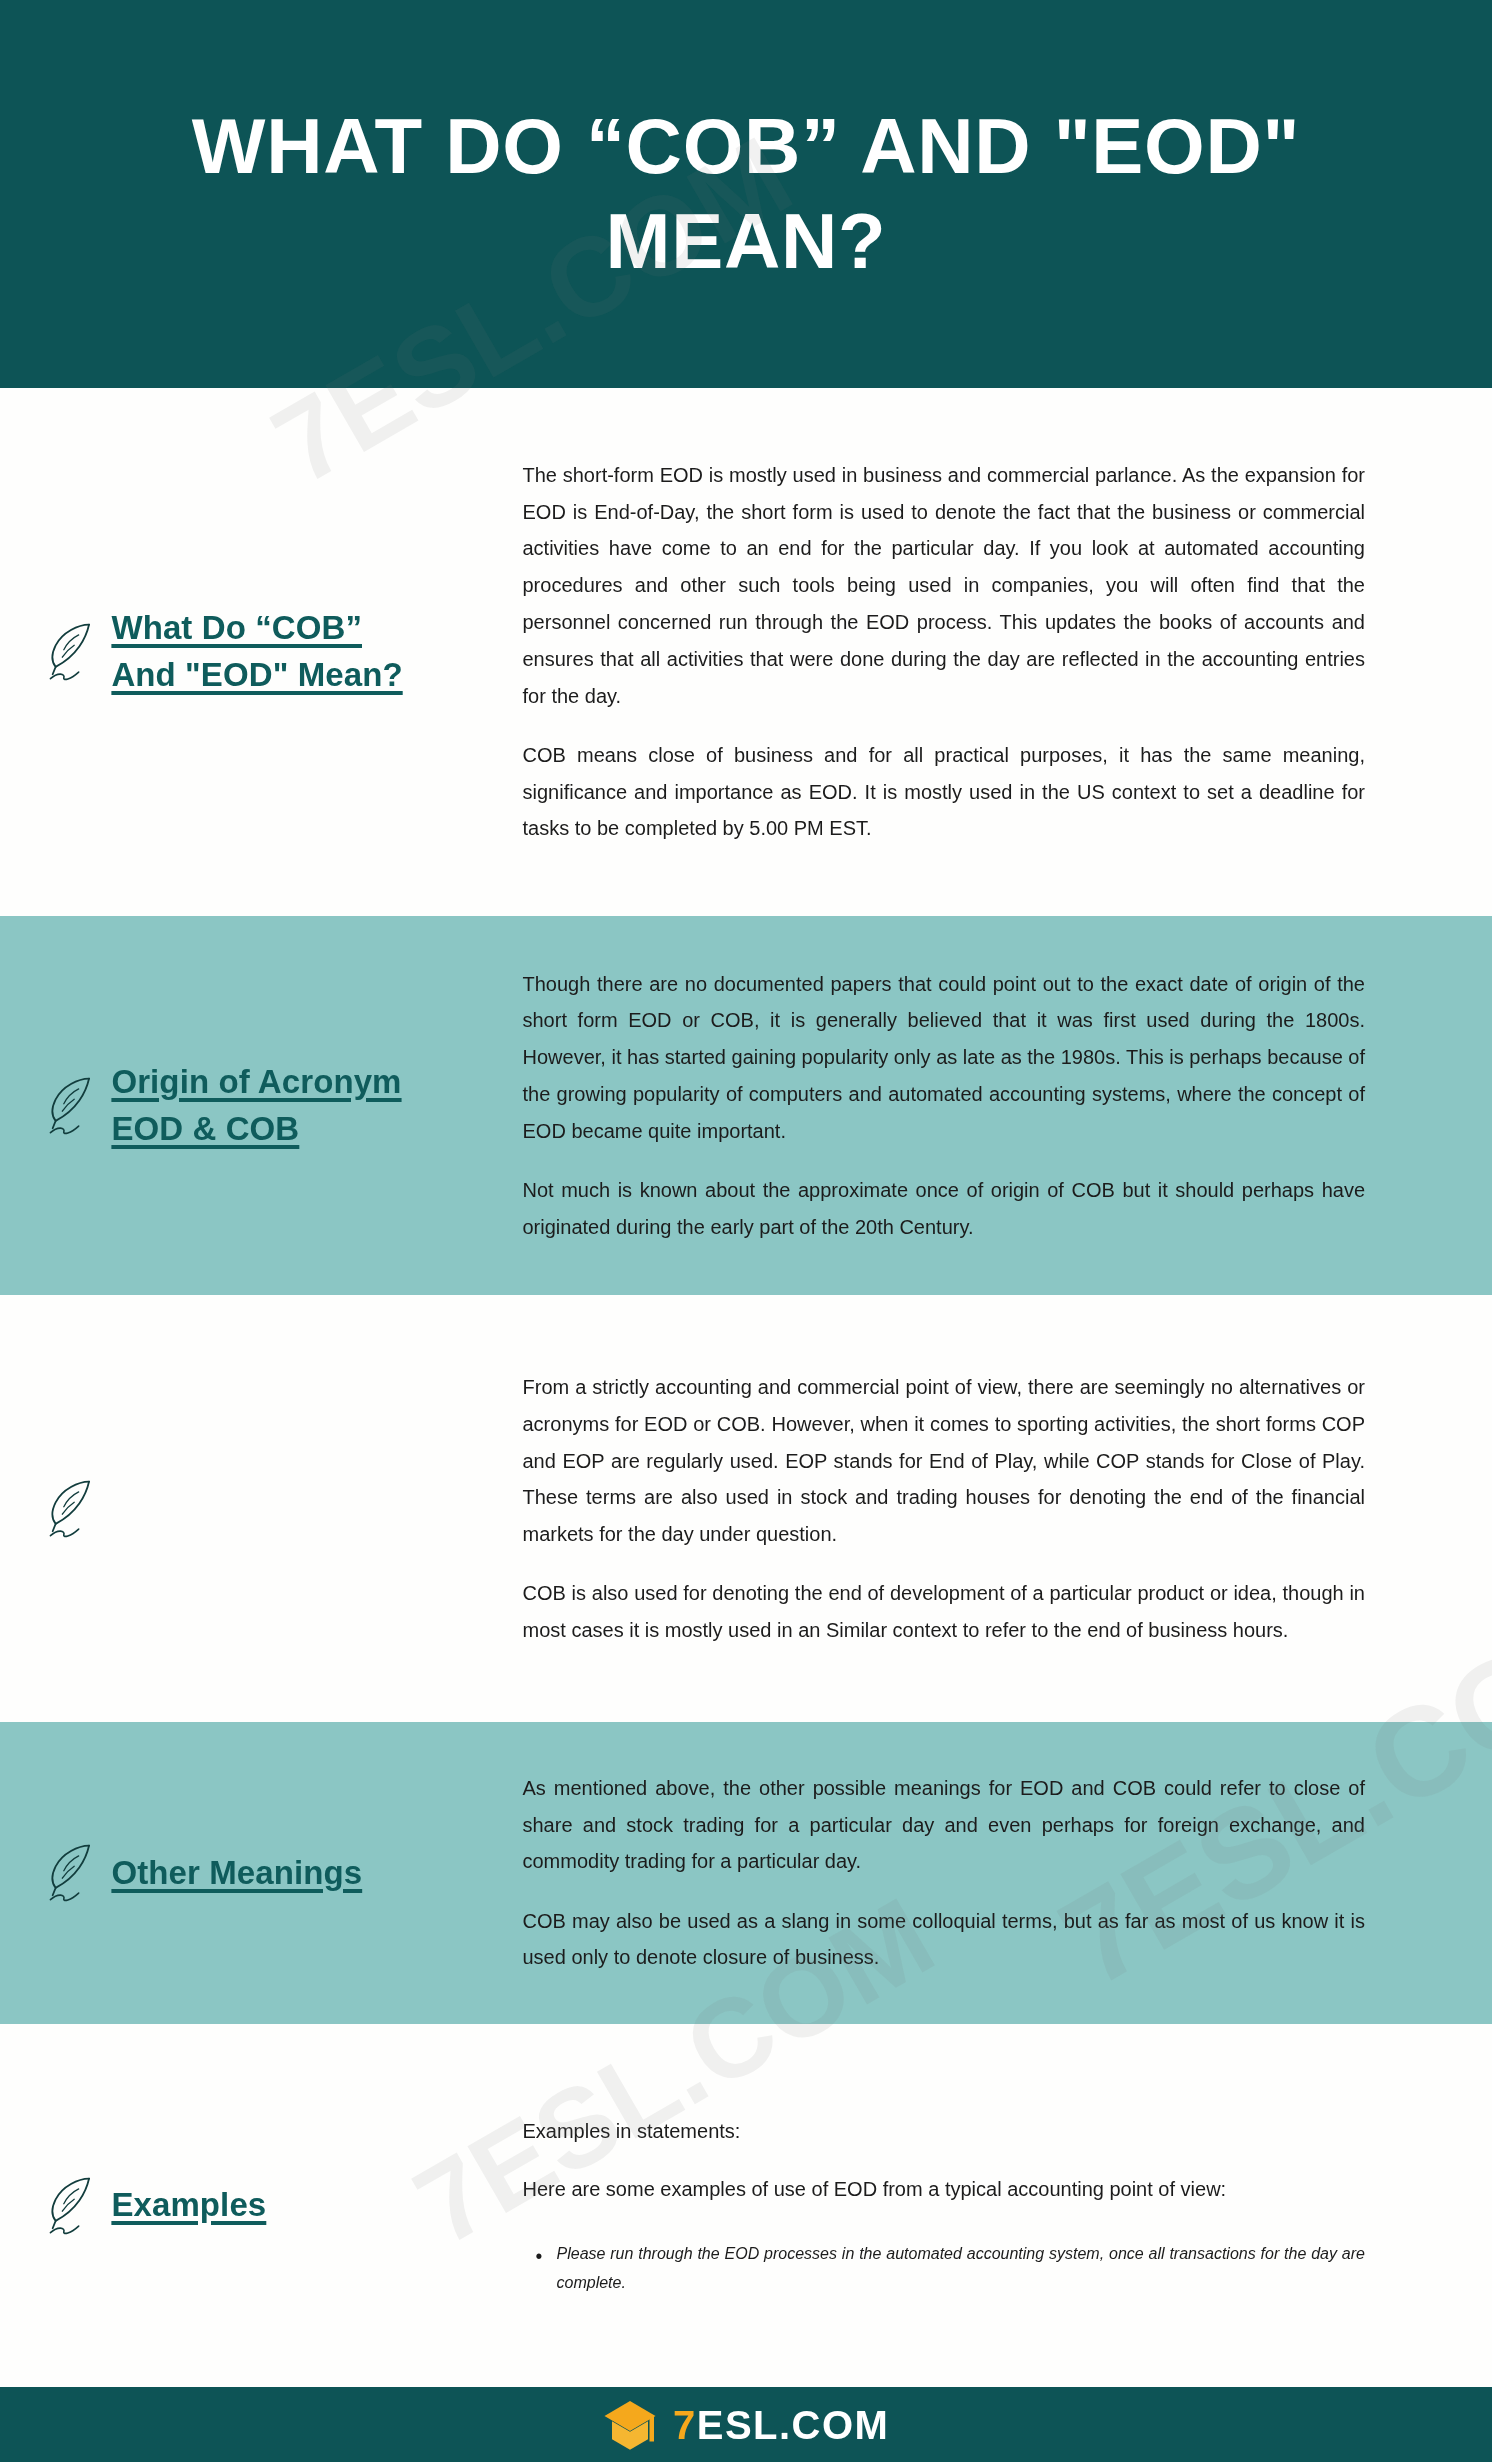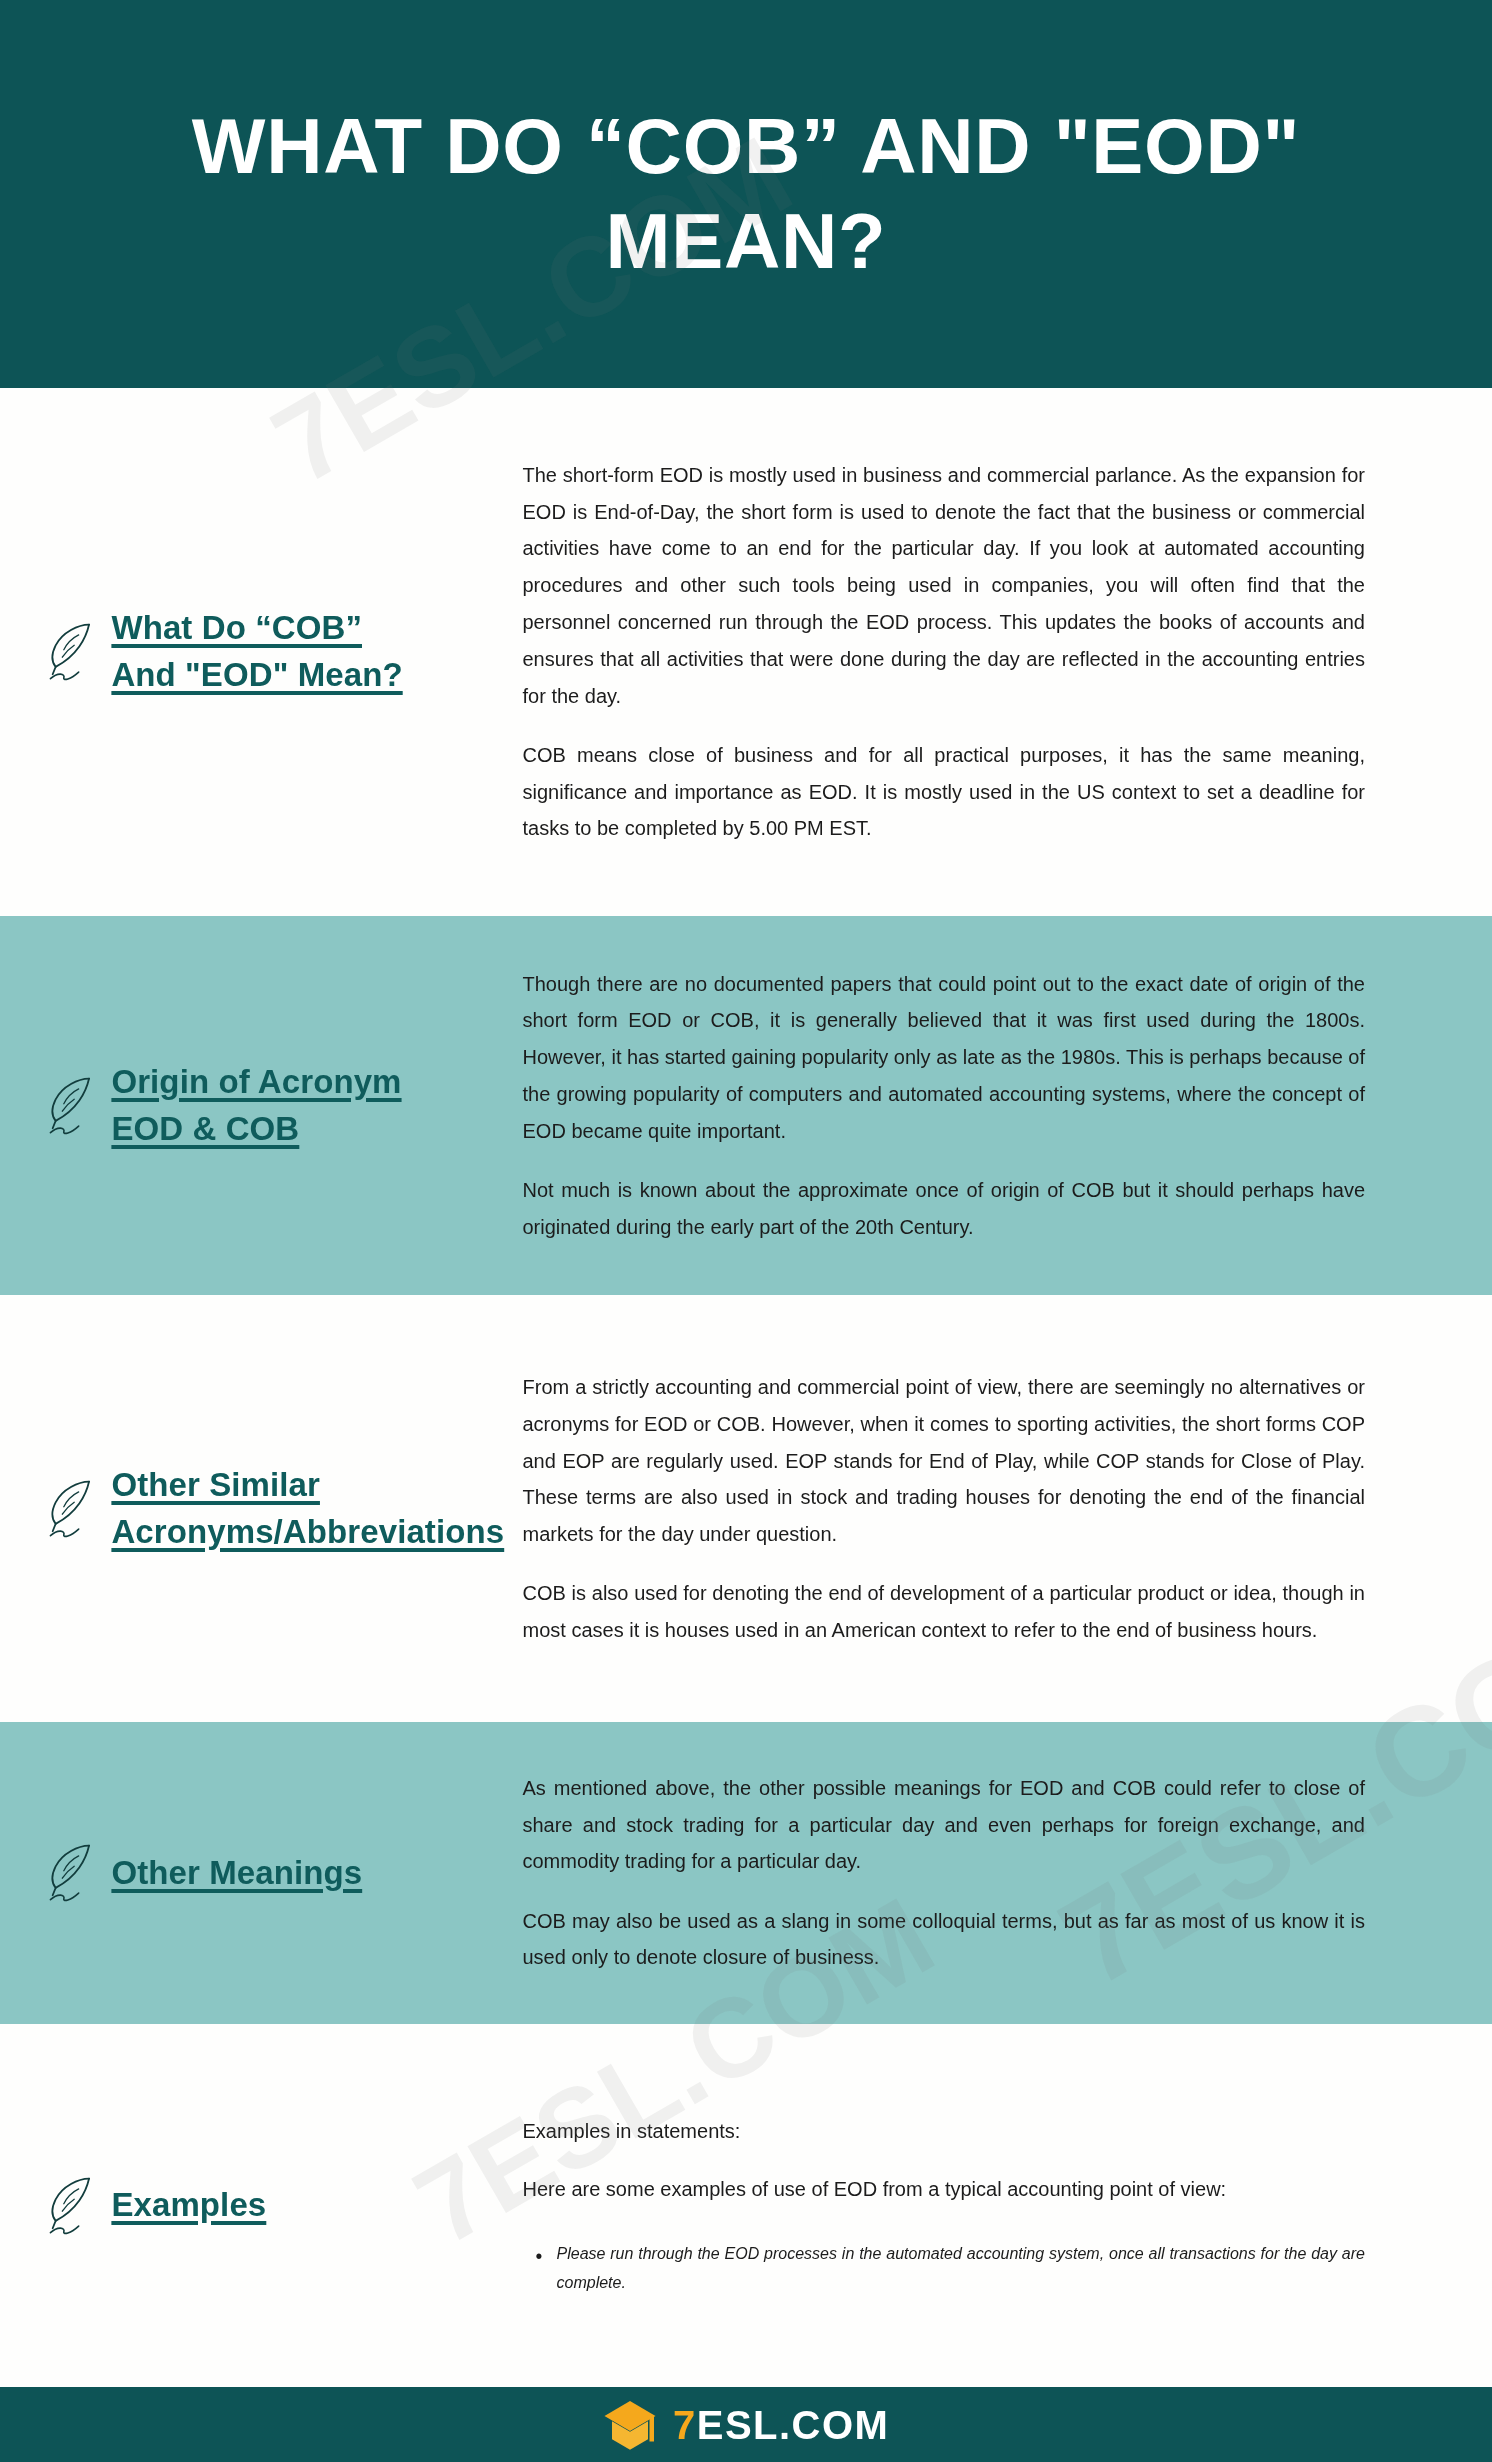"Other Similar Acronyms/Abbreviations" div.section-heading { html: <div><span>Other Similar Acronyms/Abbreviations</span></div> -> none }
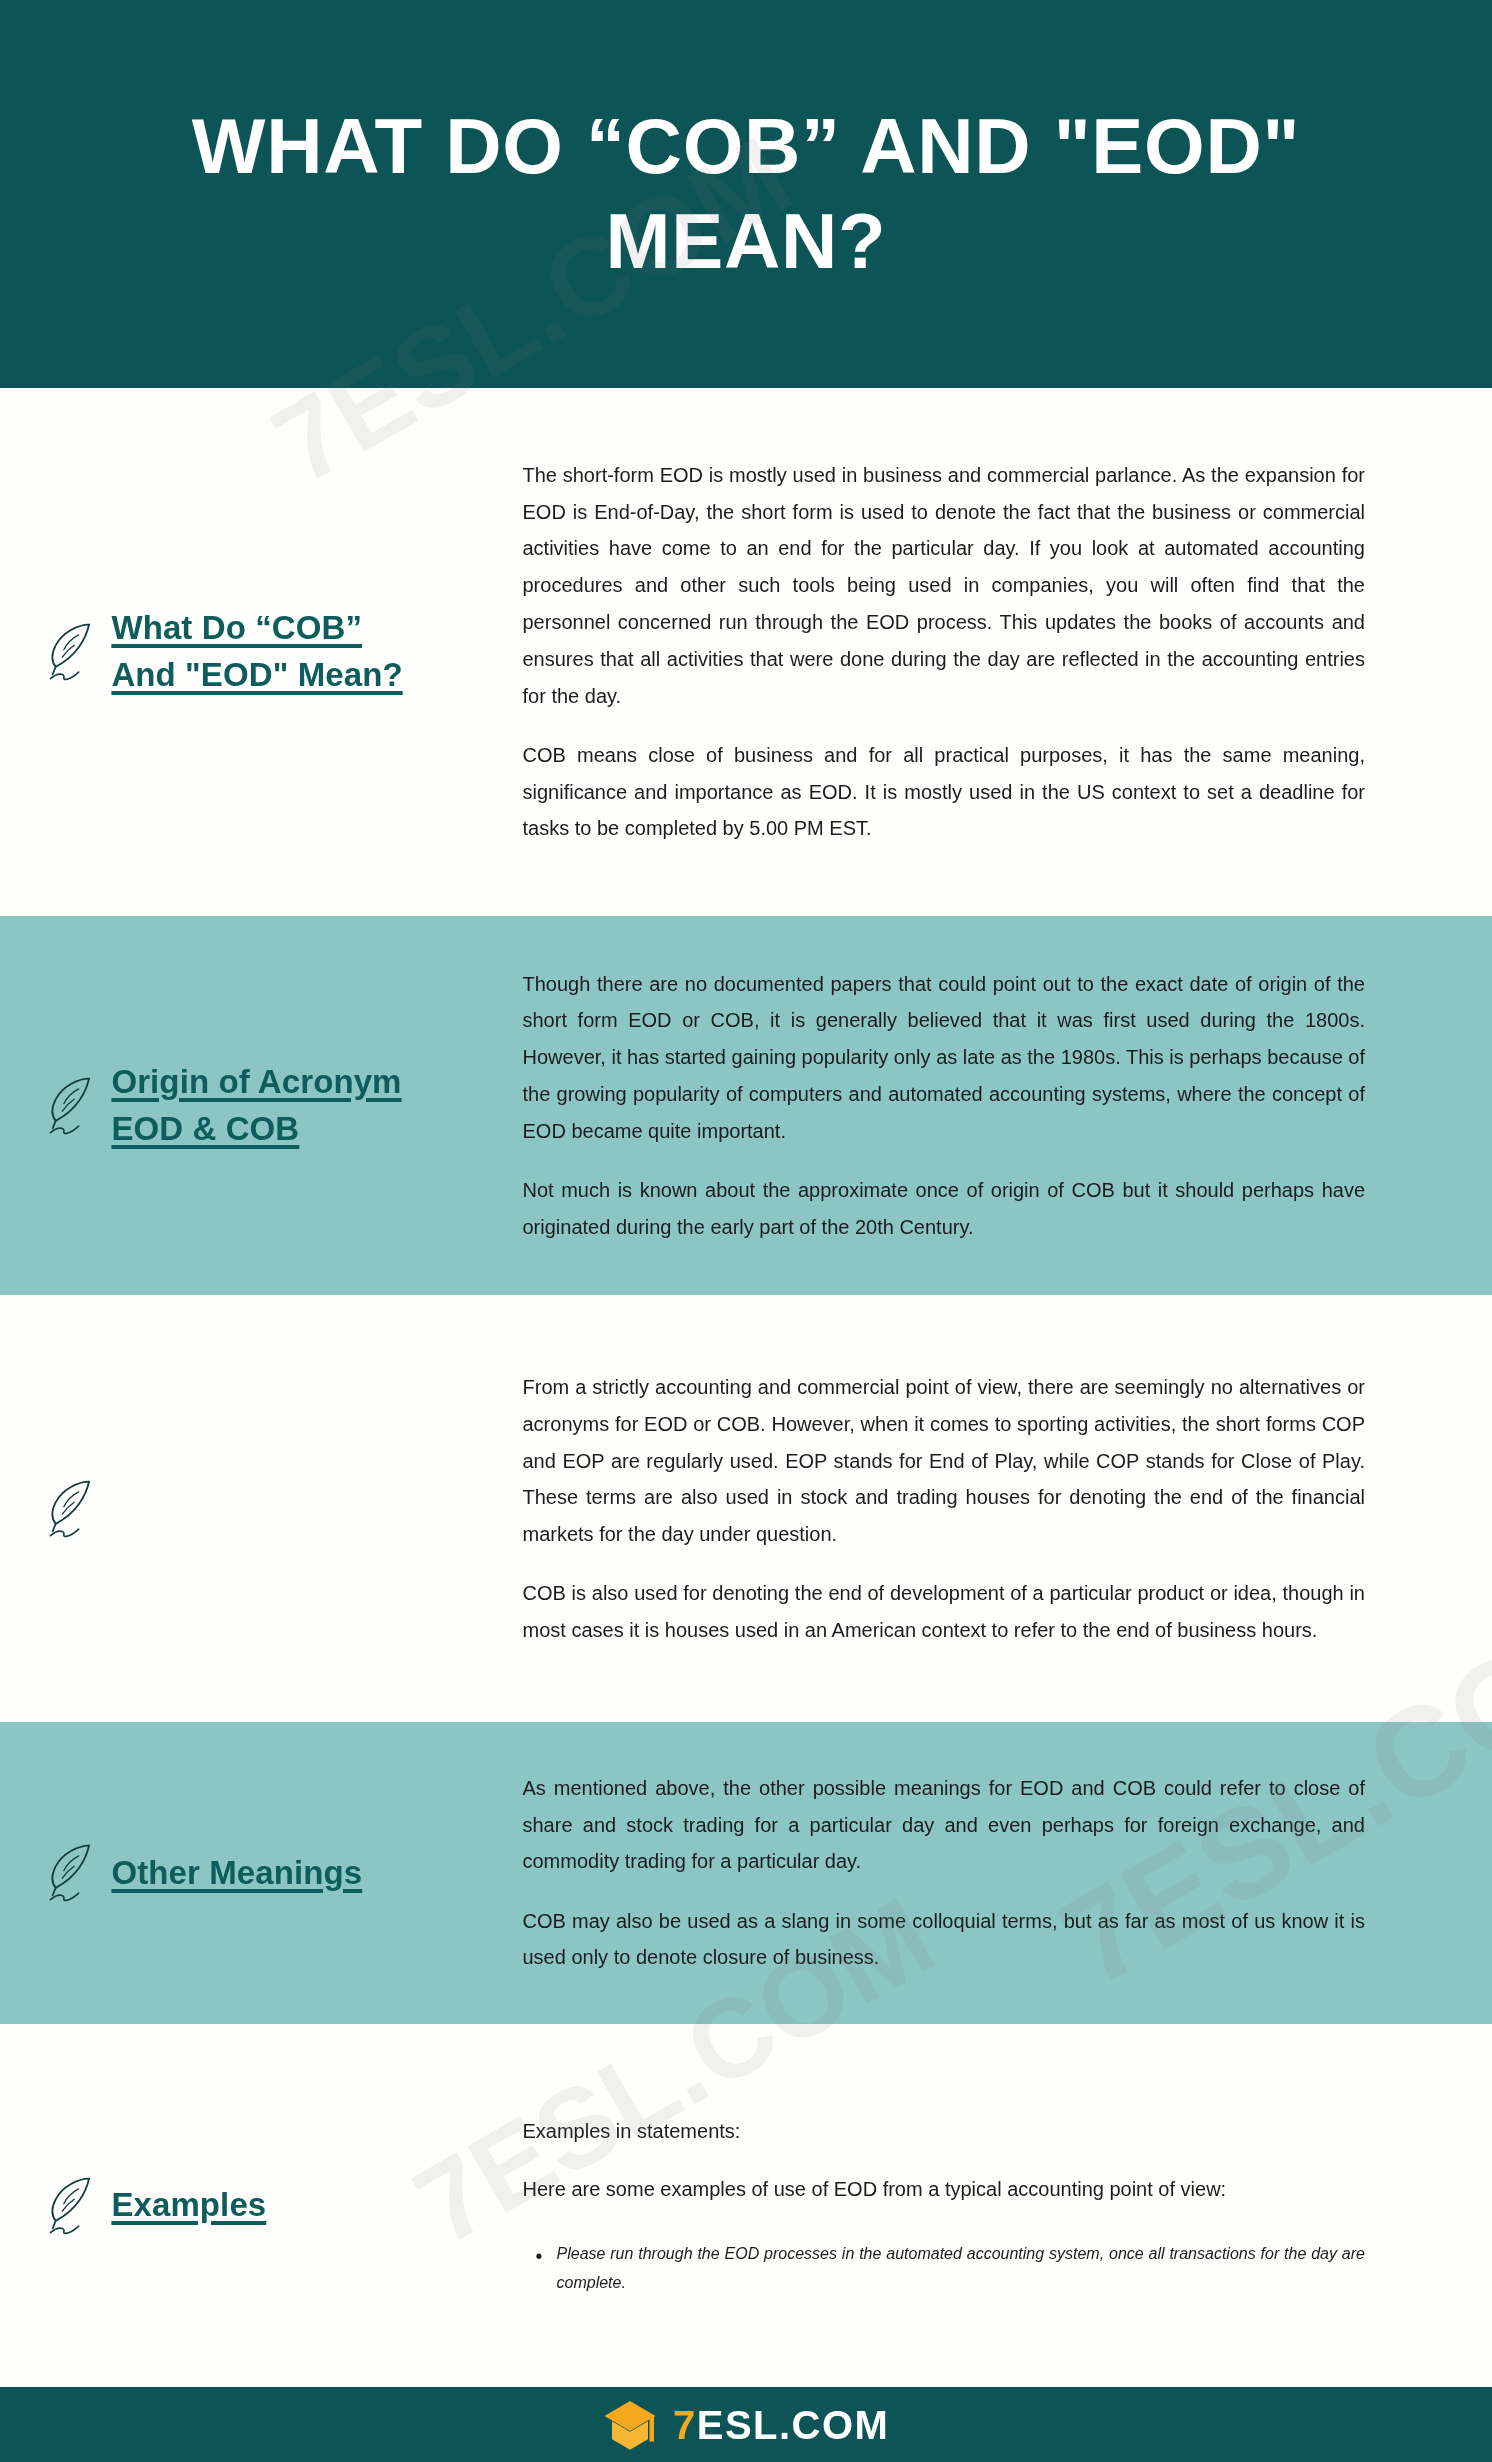"COB is also used for" p.body-p { text: houses used in an American -> mostly used in an Similar }
